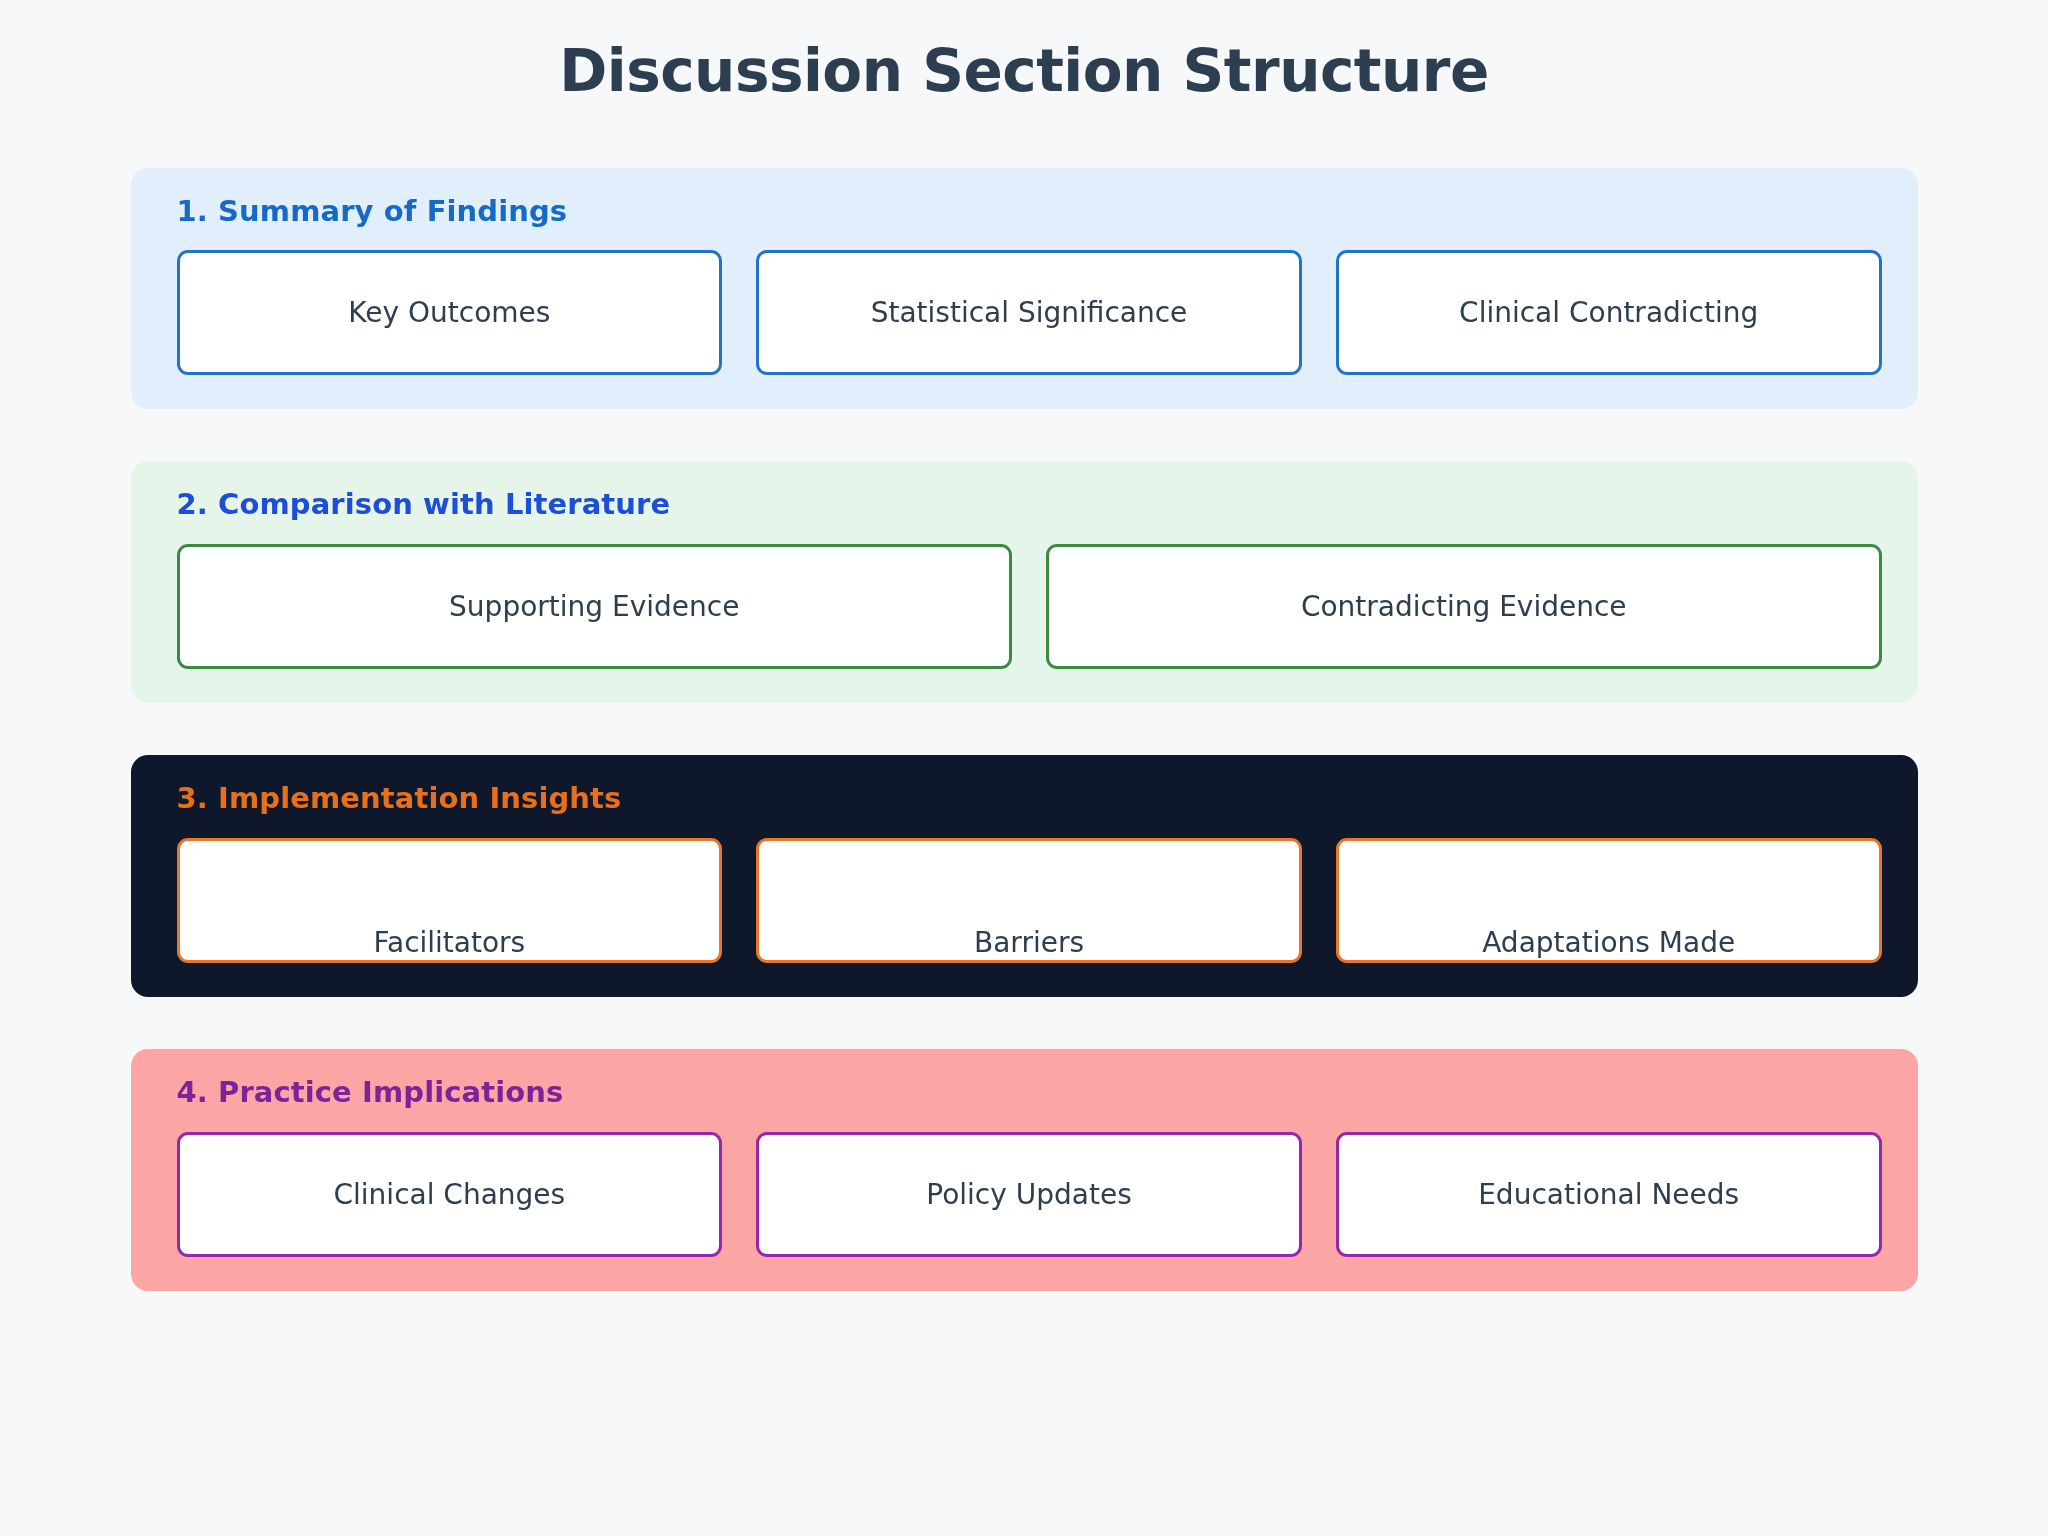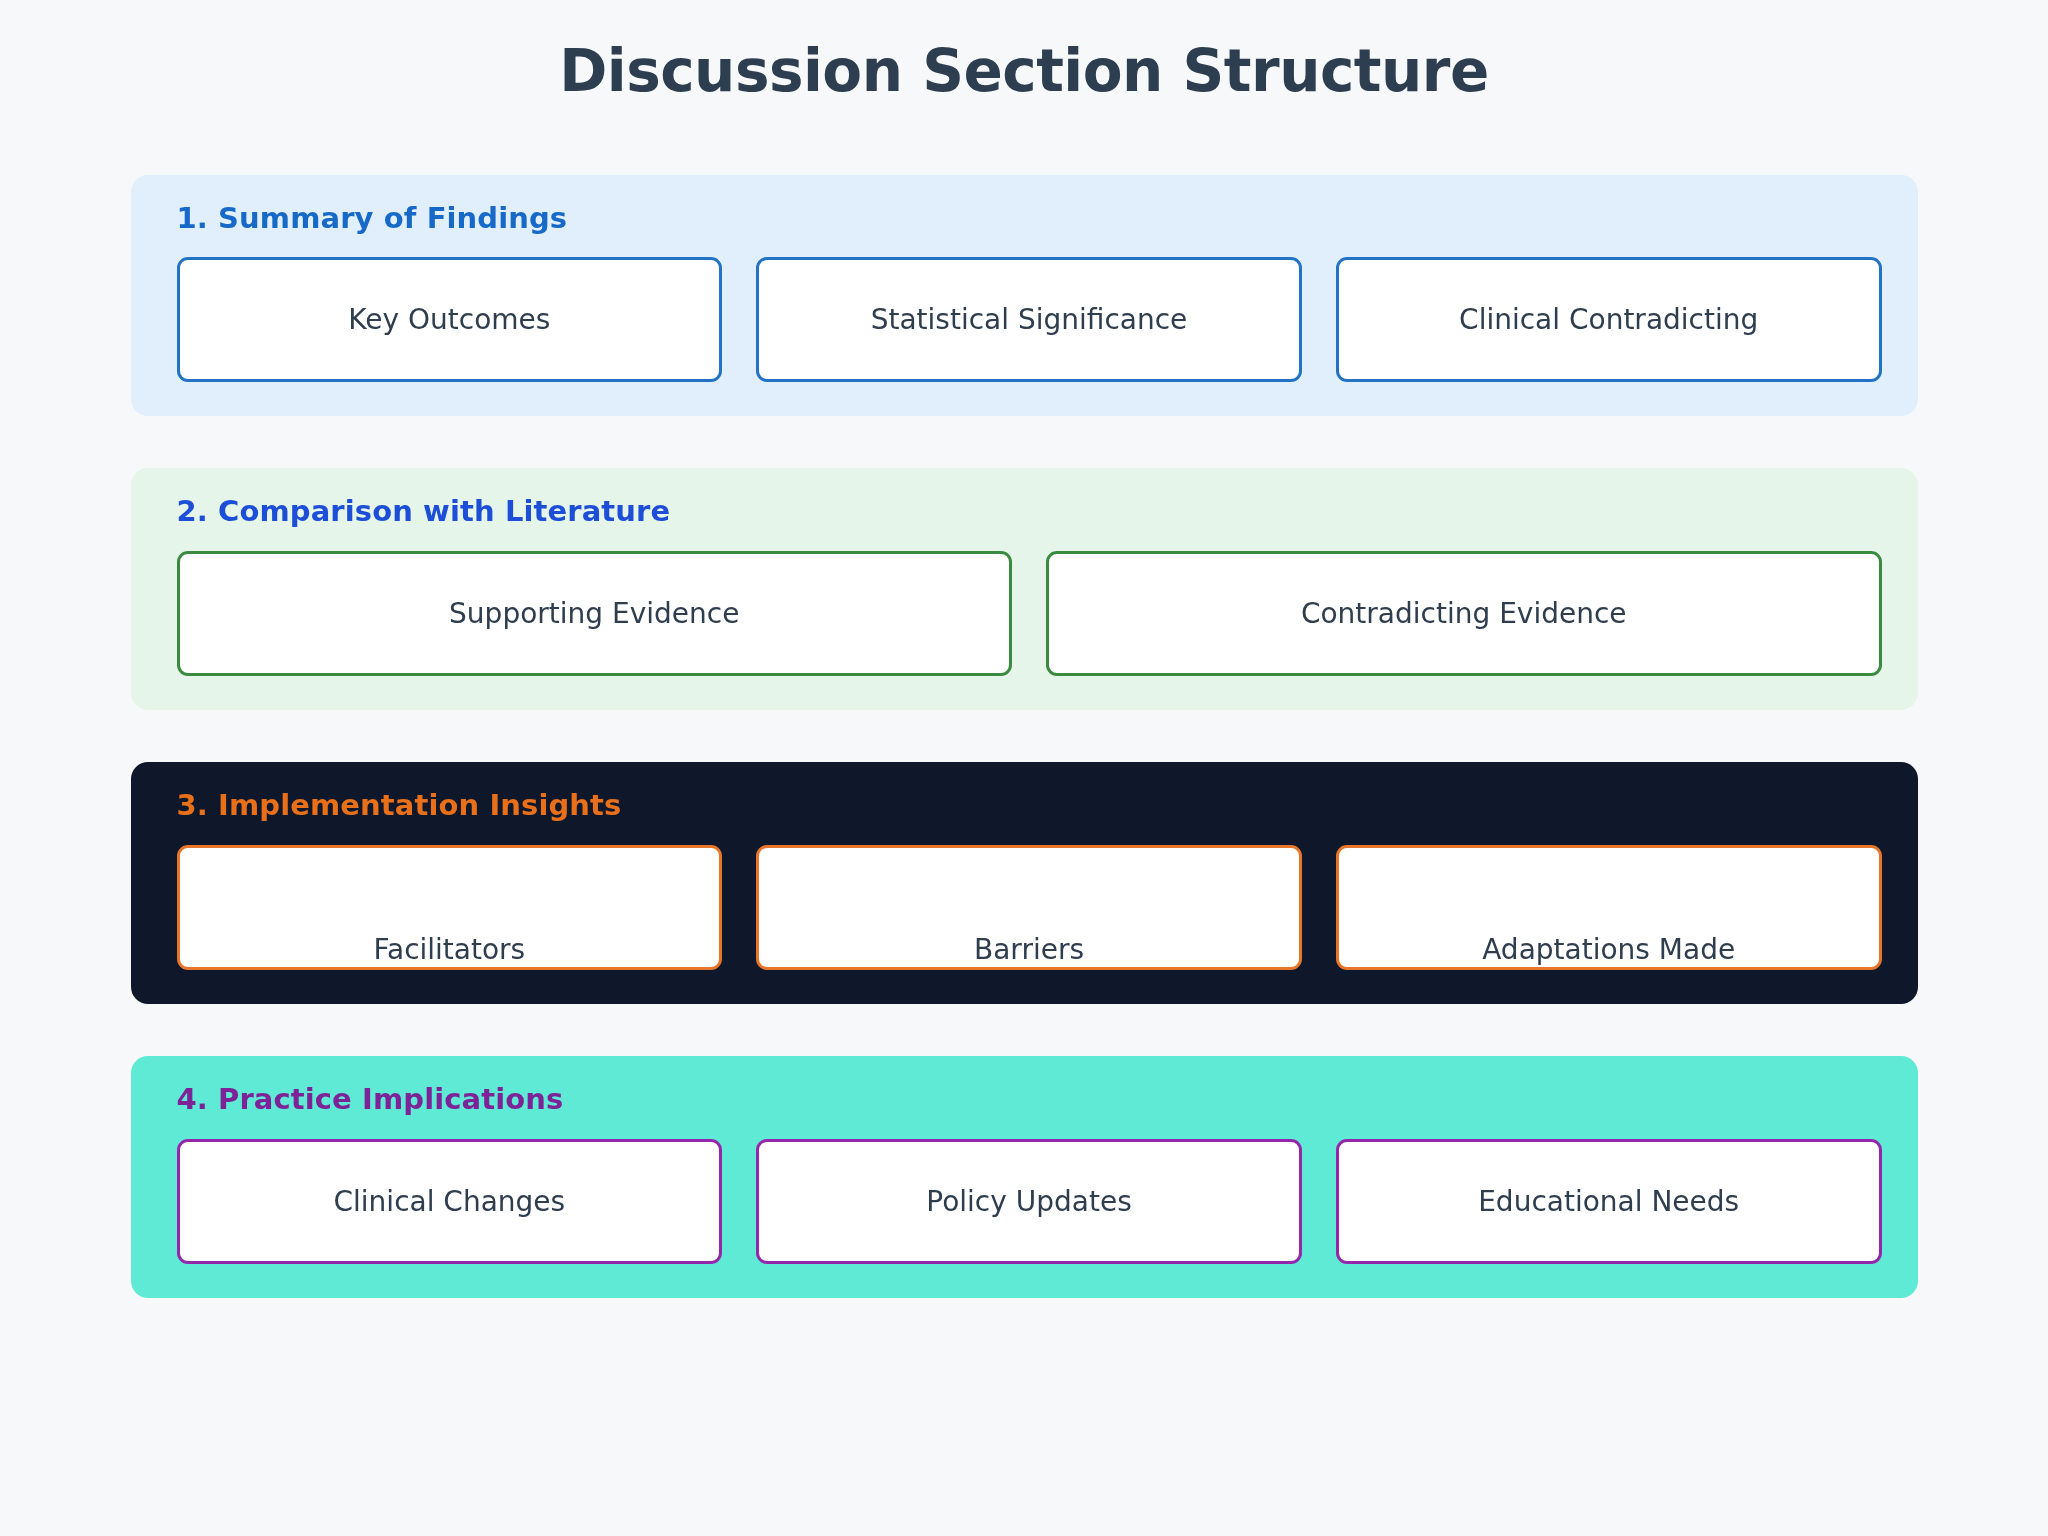"1. Summary of Findings" .section-panel { margin-top: 7px -> none }
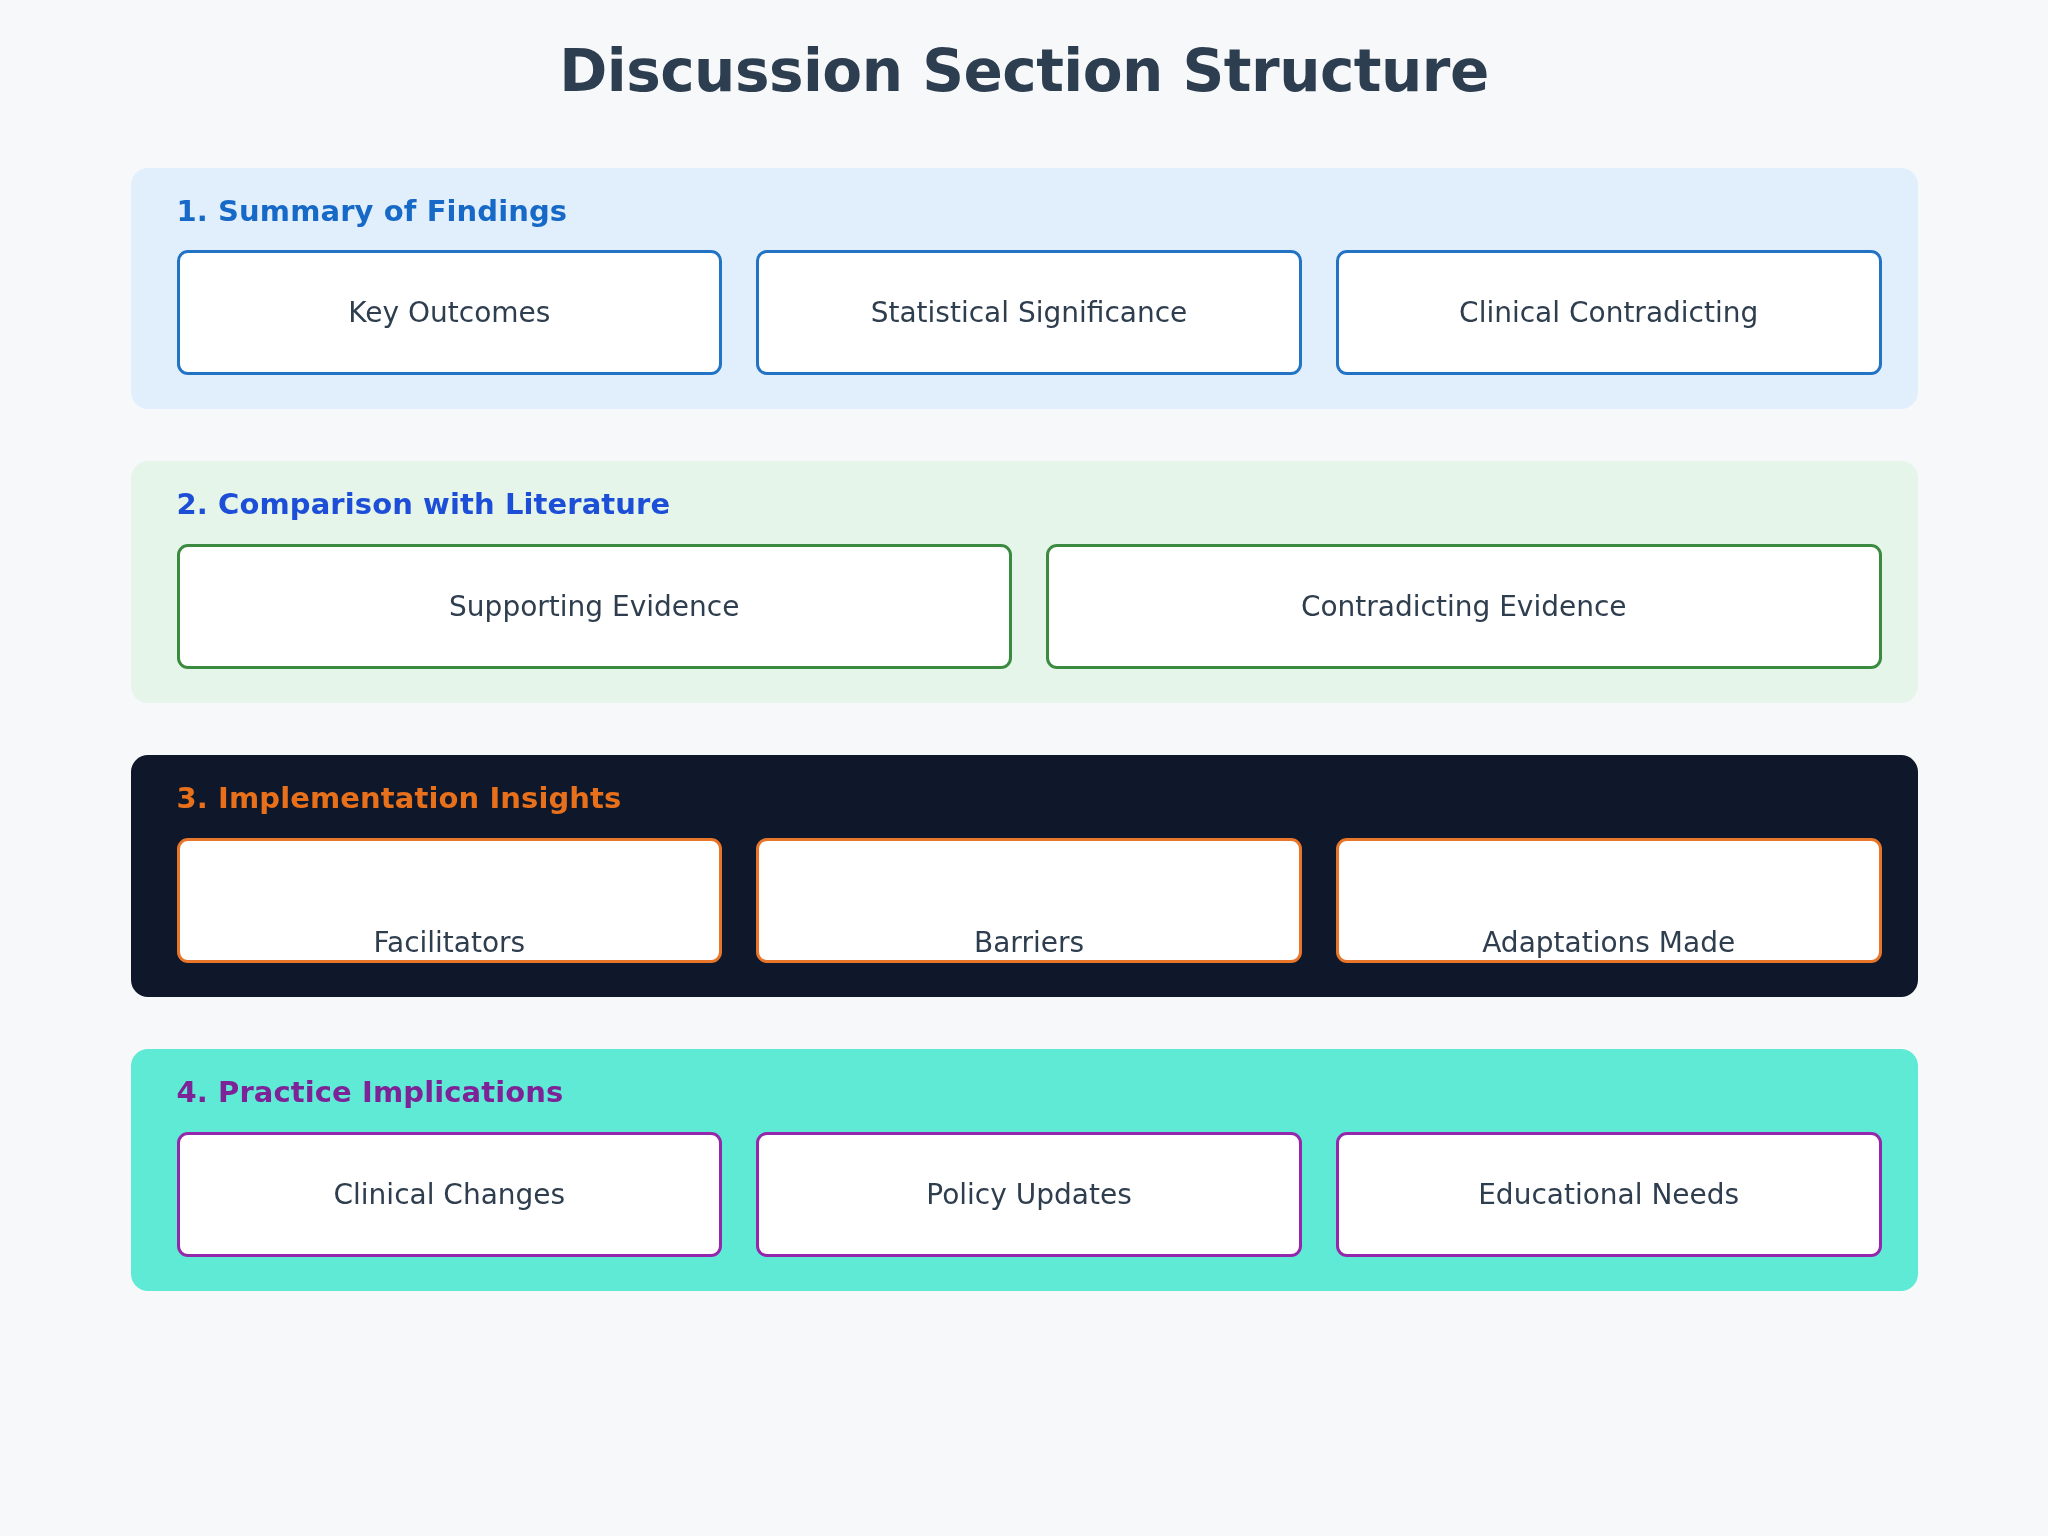"4. Practice Implications" .sec-purple { background: #5eead4 -> #fca5a5 }
